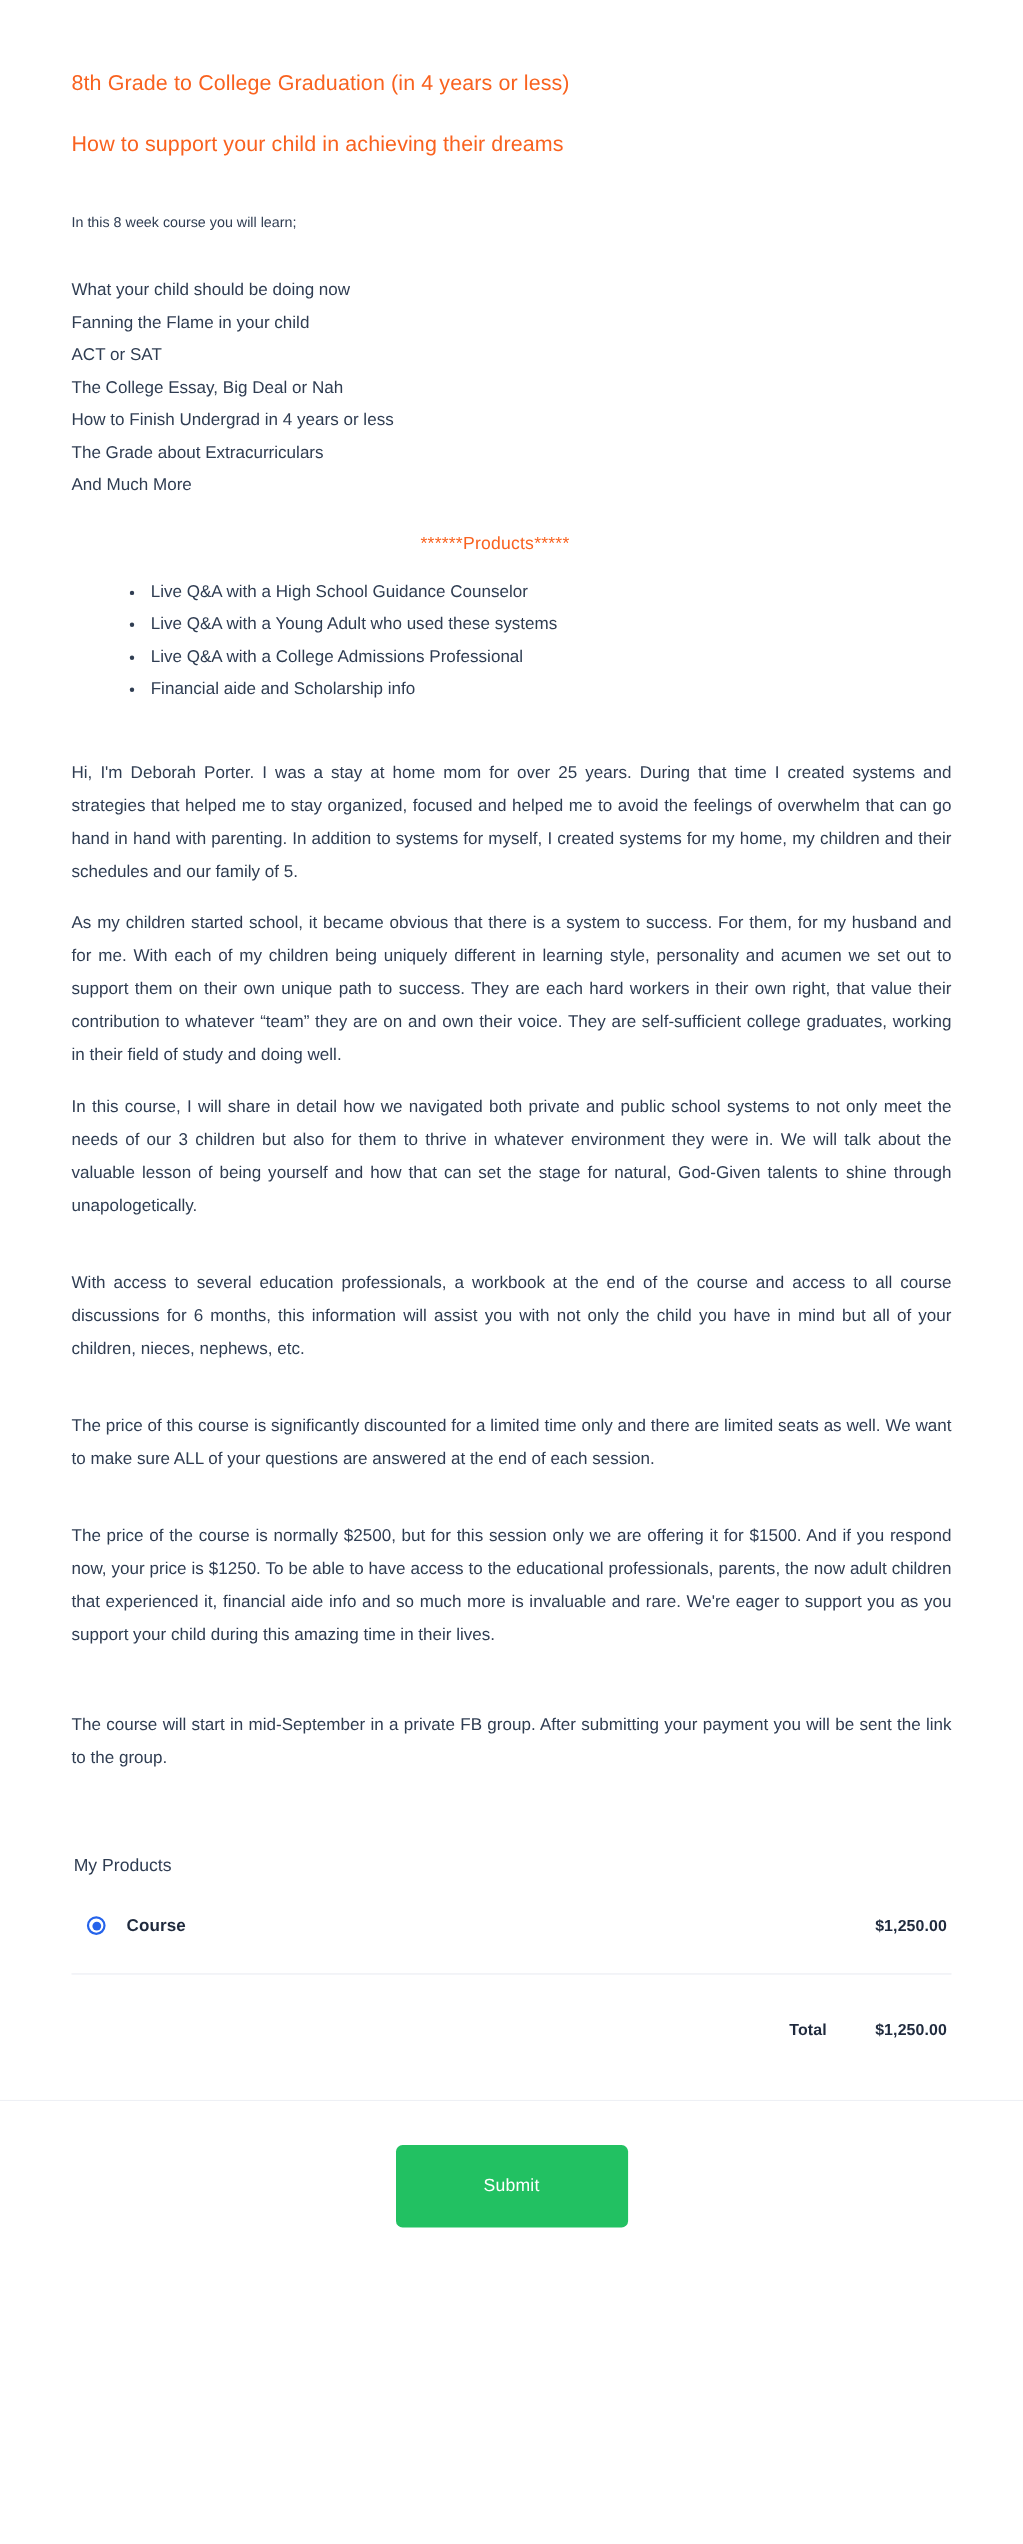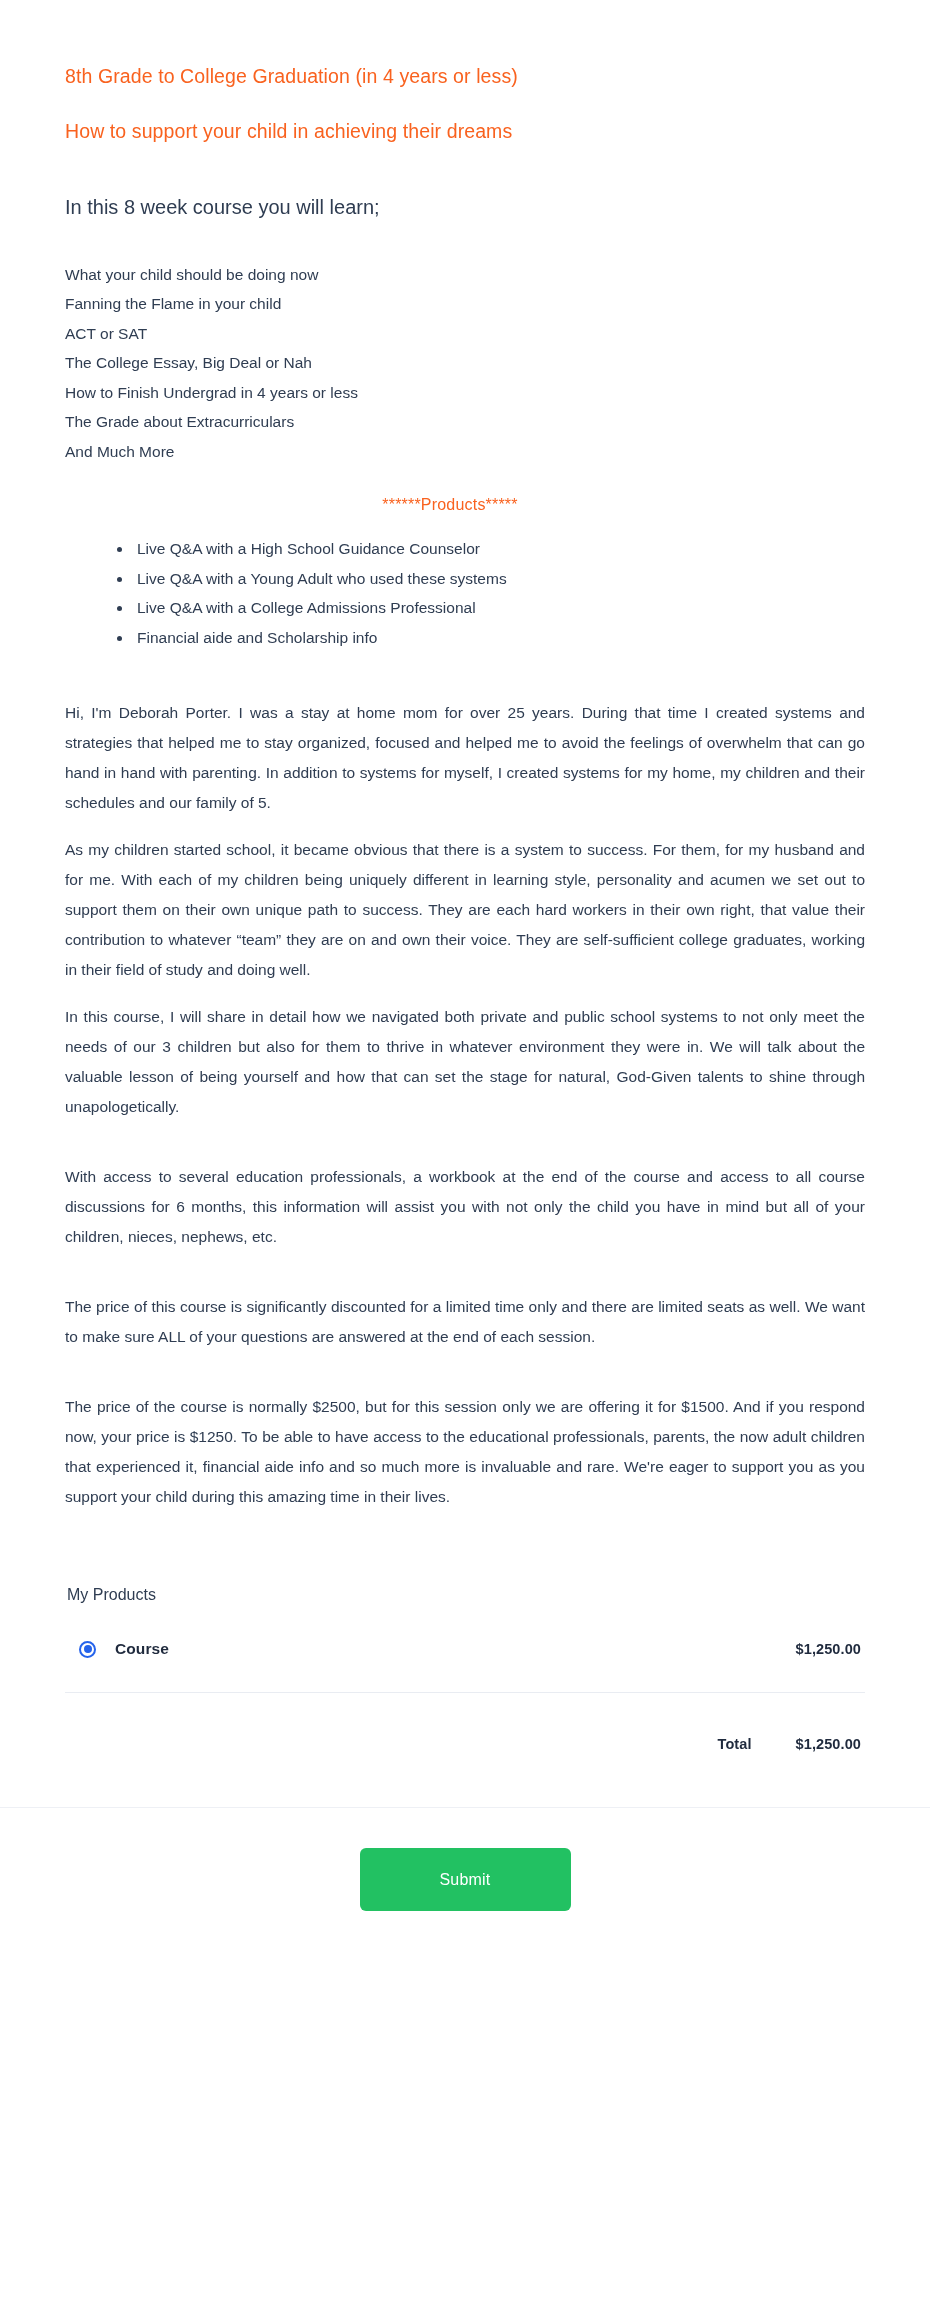"In this 8 week course" .intro-line { font-size: 20px -> 13px }
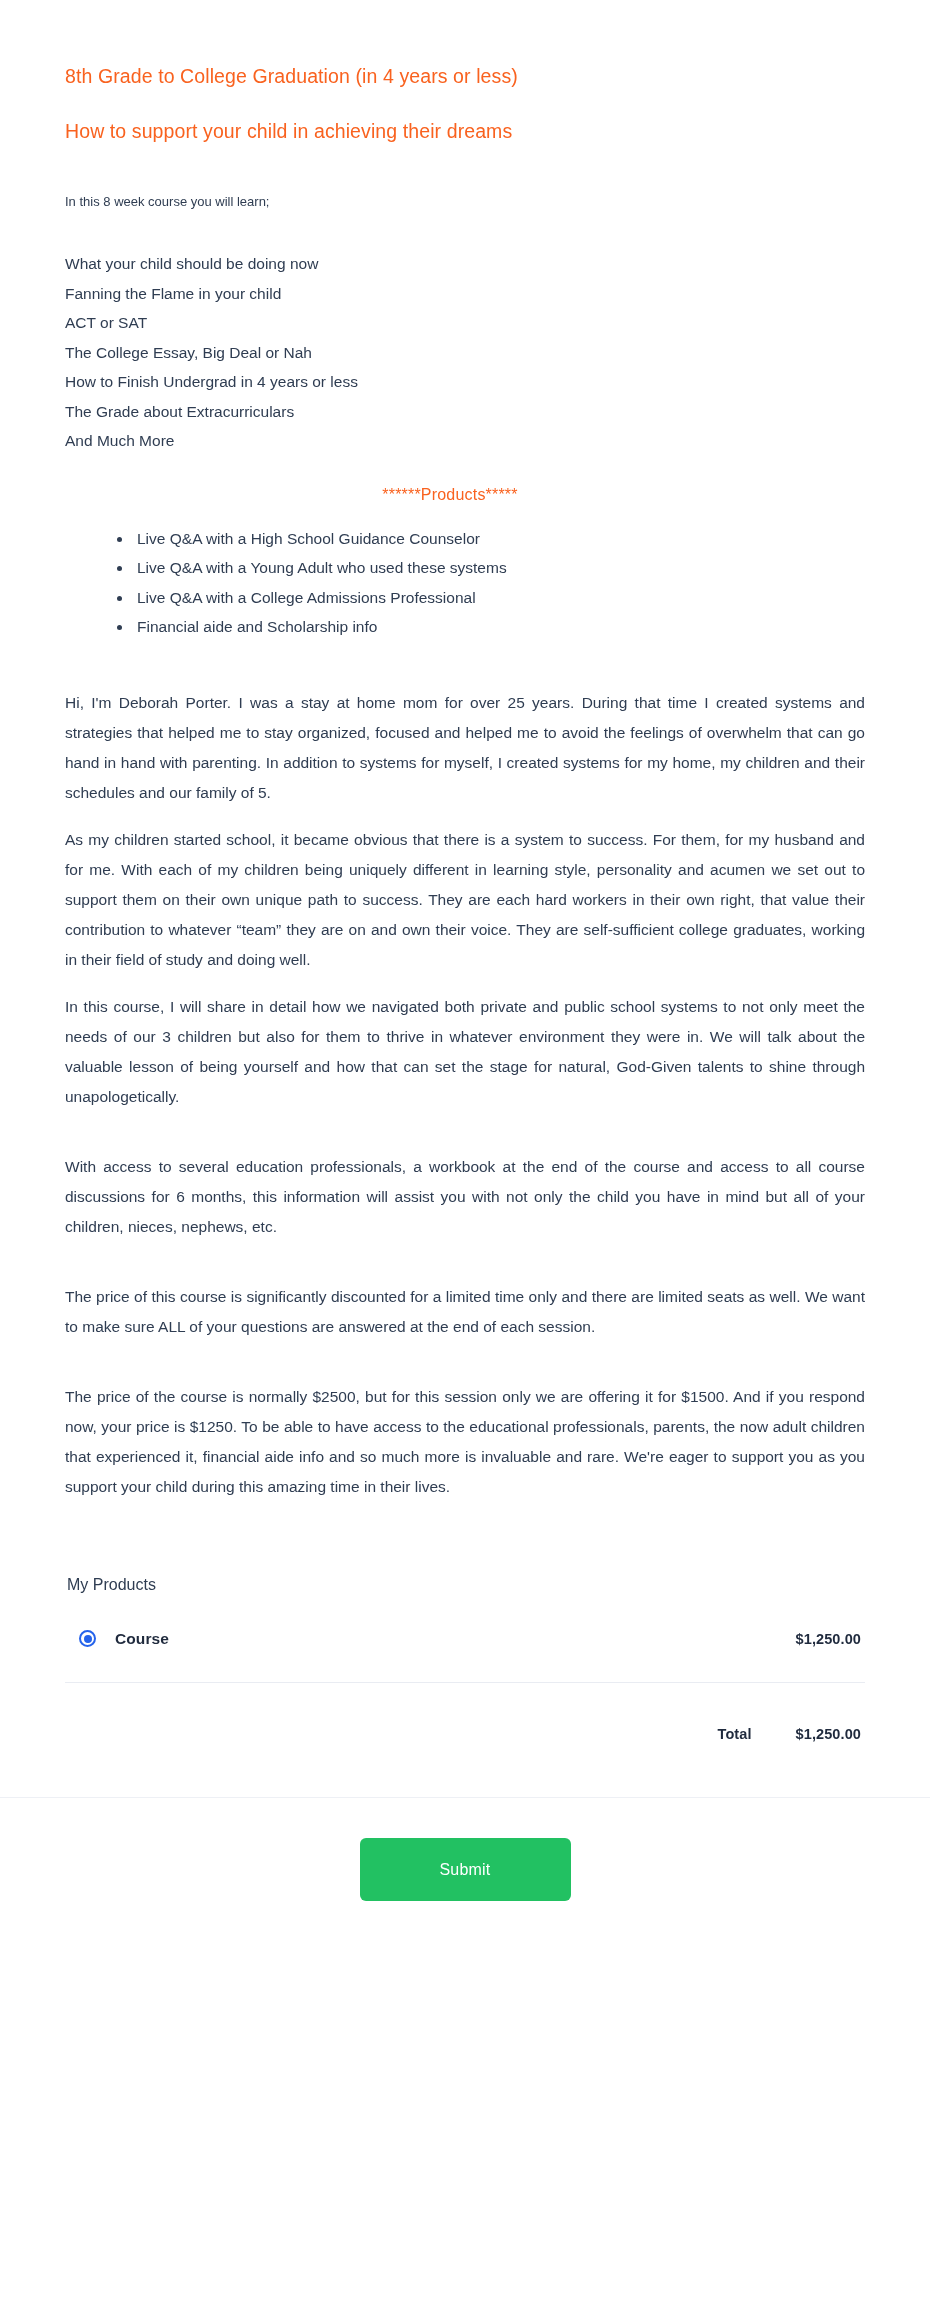"The course will start in" p.gap-before-lg { html: none -> <p>The course will start in mid-September in a private FB group. After submitting your payment you will be sent the link to the group.</p> }
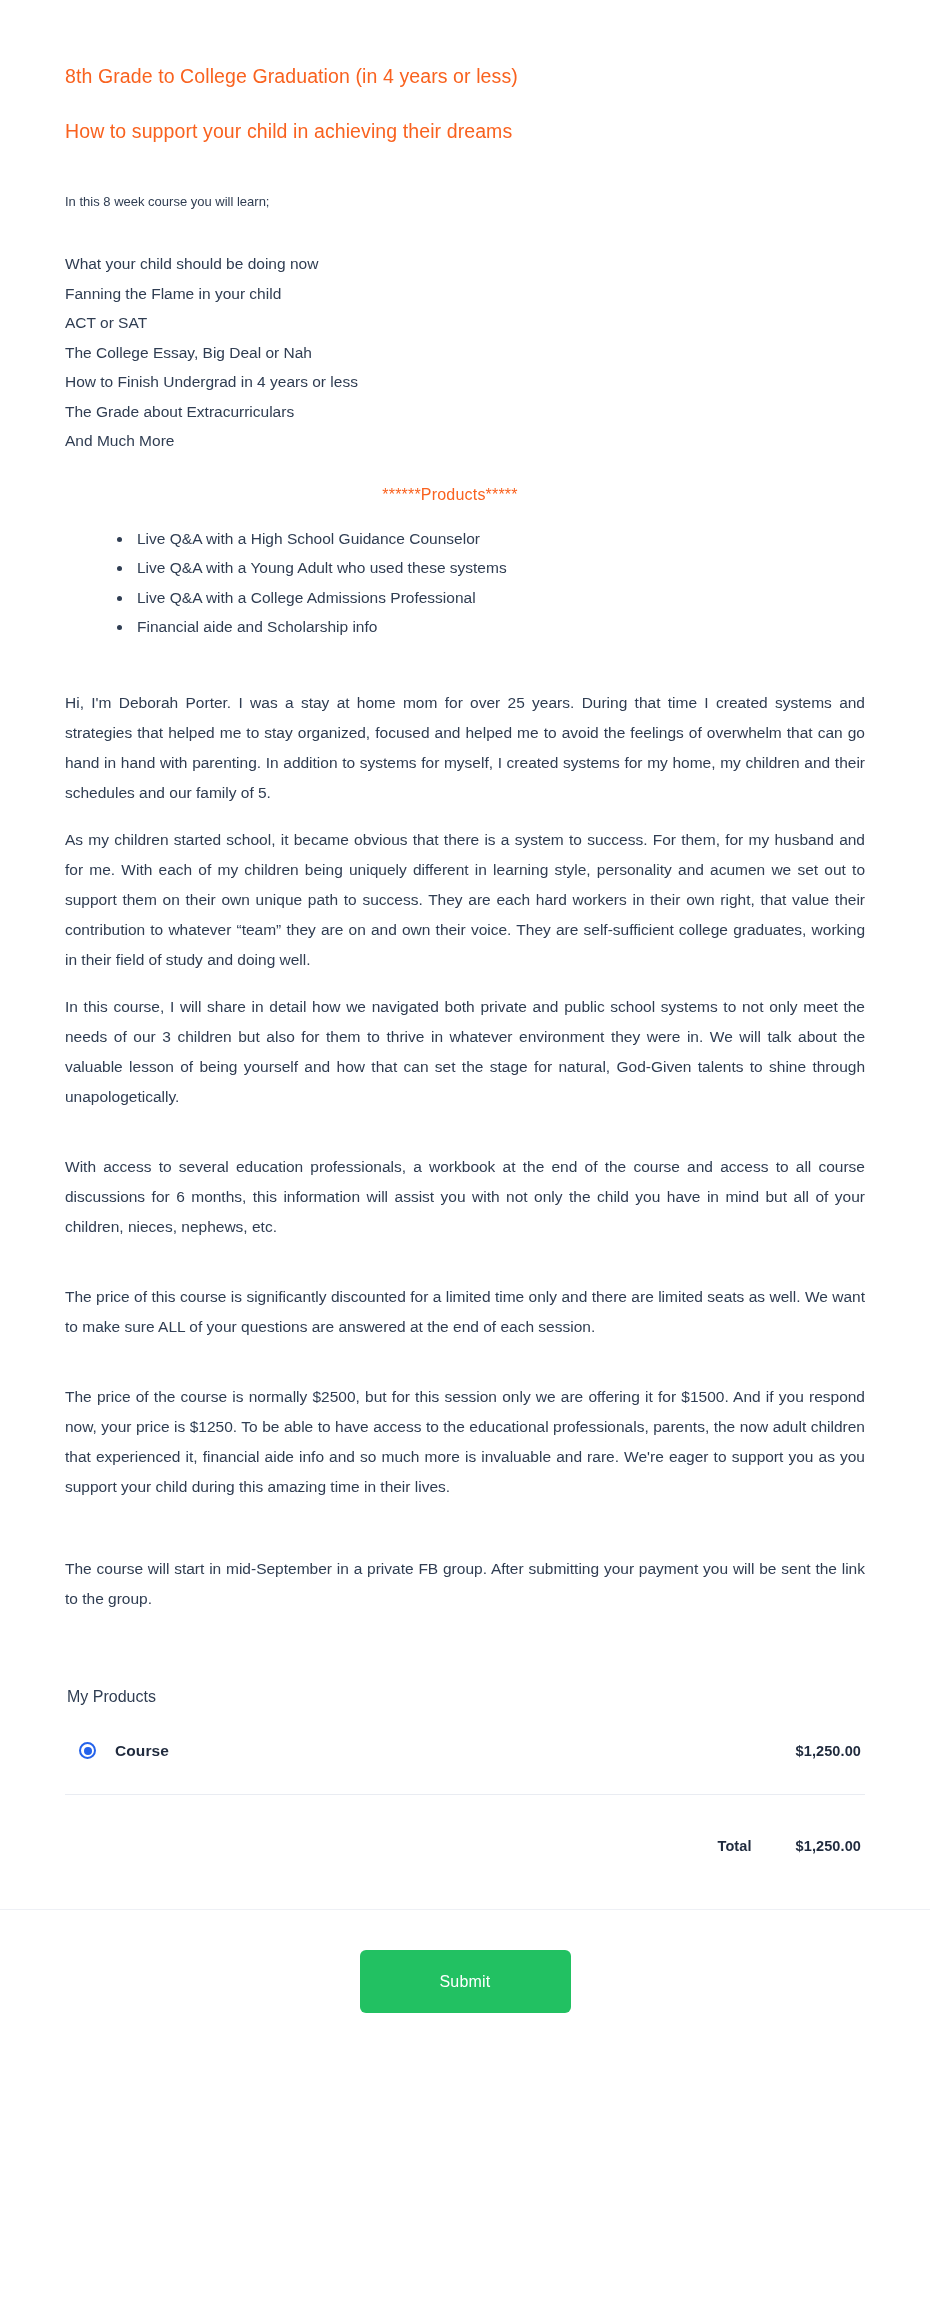"Submit" .submit-button { height: 63px -> 75px }
